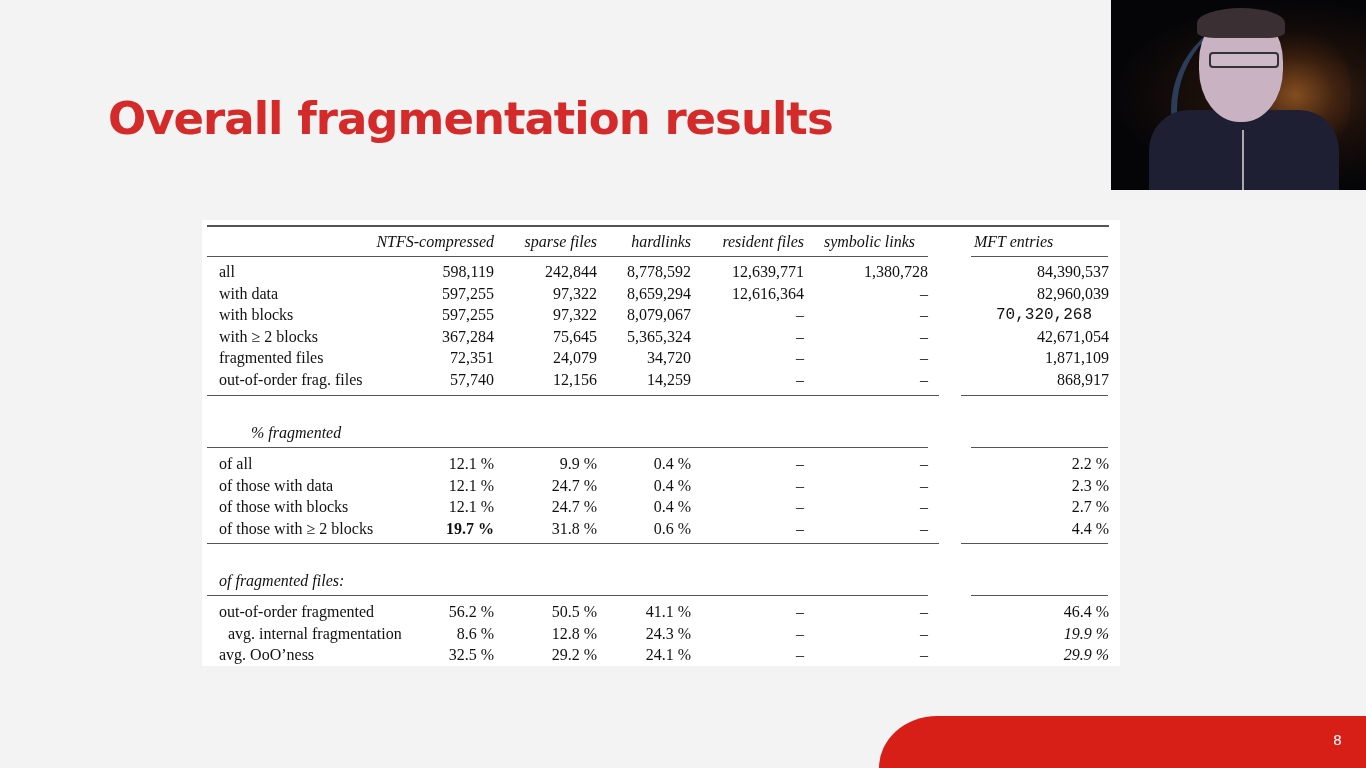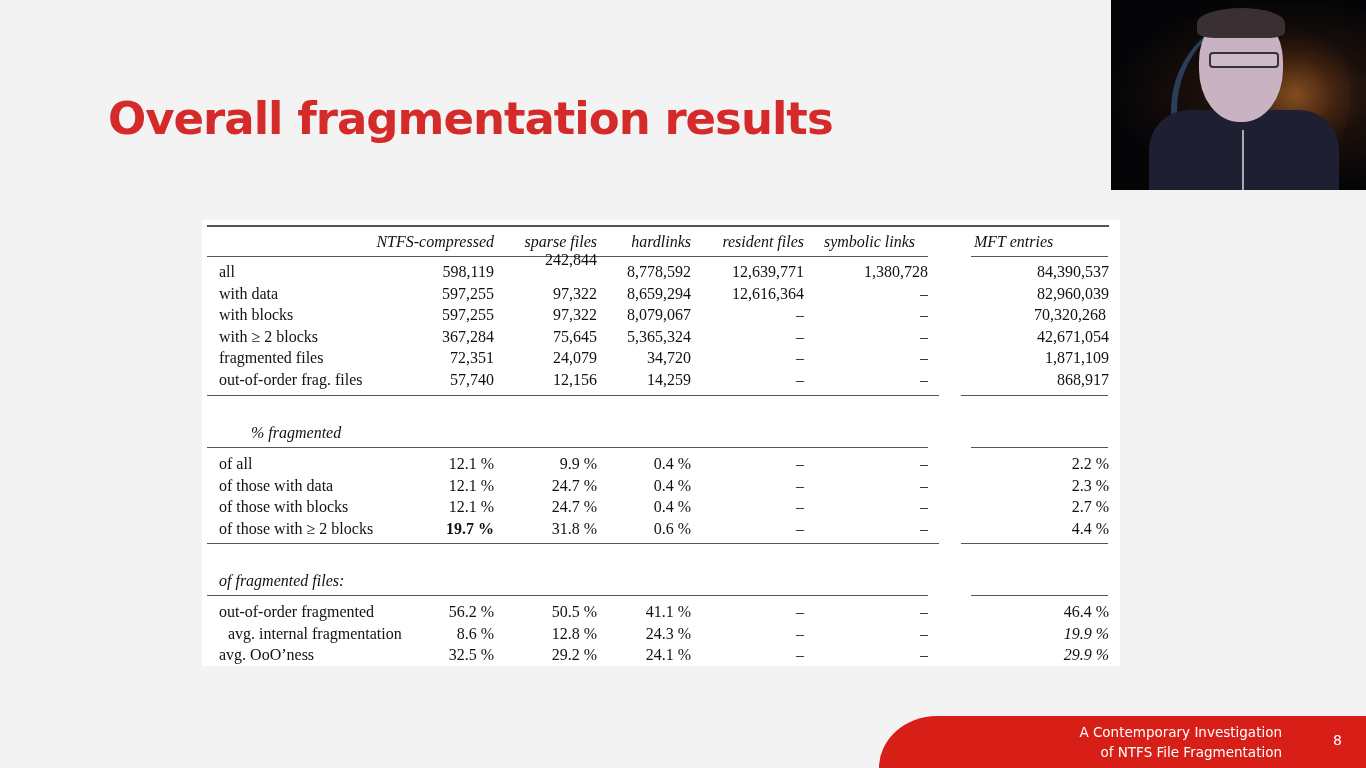"242,844" div.cell { top: 30px -> 42px }
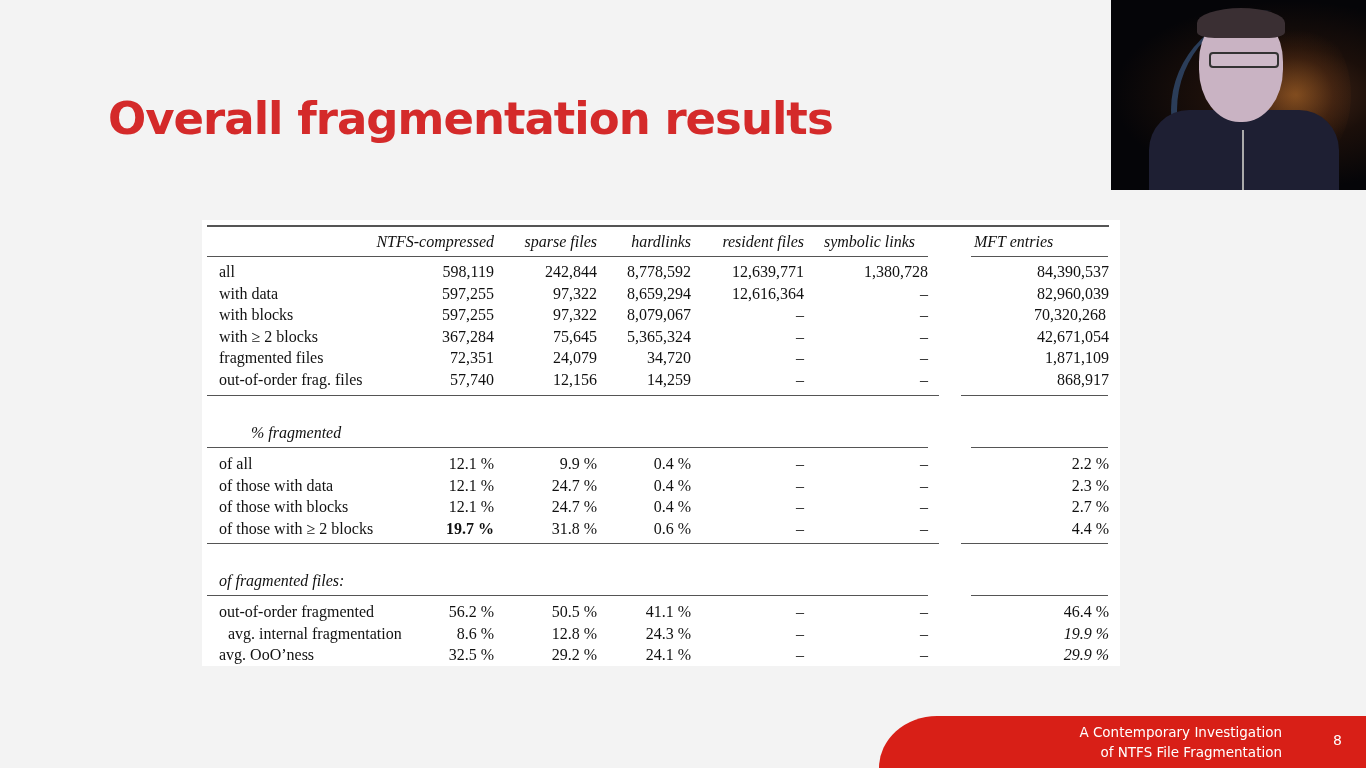"70,320,268" div.cell { font-family: none -> Liberation Mono, monospace; right: 14px -> 28px }
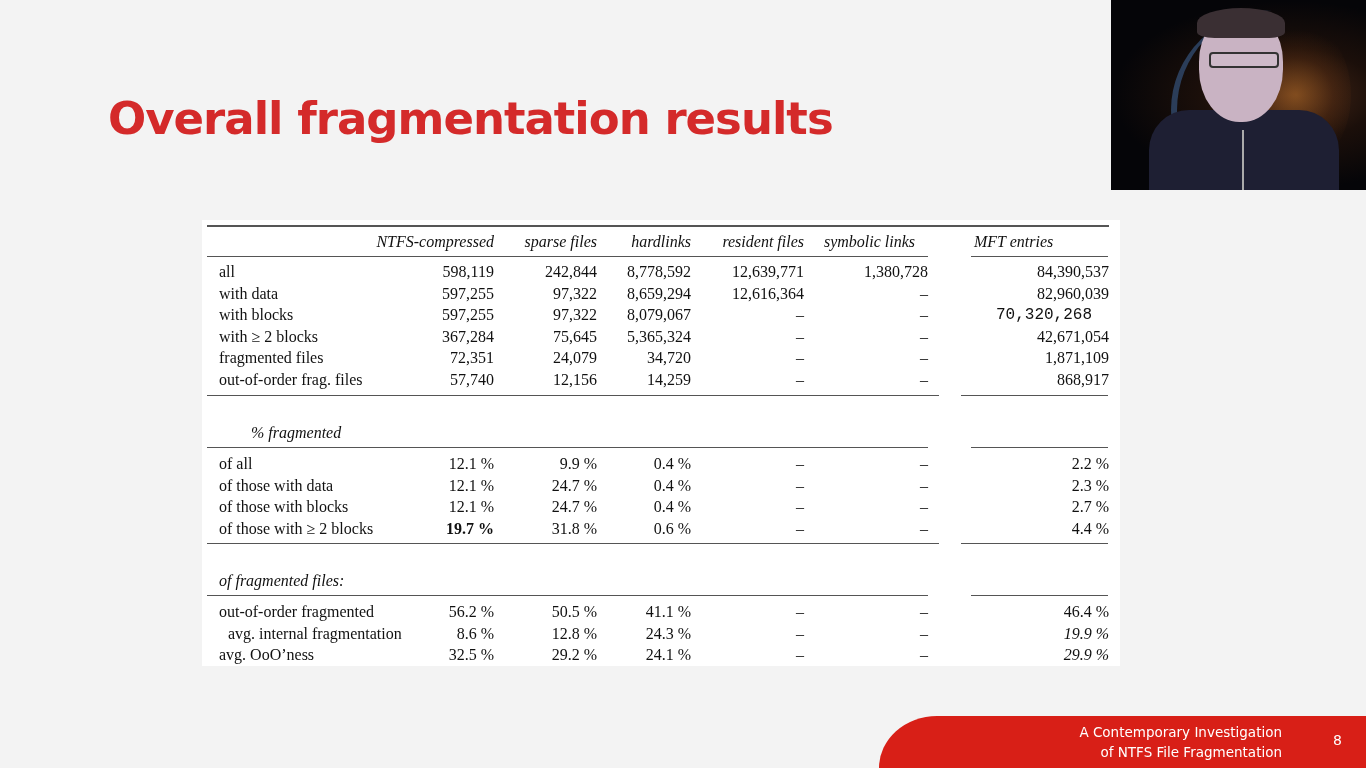"A Contemporary Investigation" div.footer-text { html: <div> <div>A Contemporary Investigation</div> <div>of NTFS File Fragmentation</div> </div> -> none }
